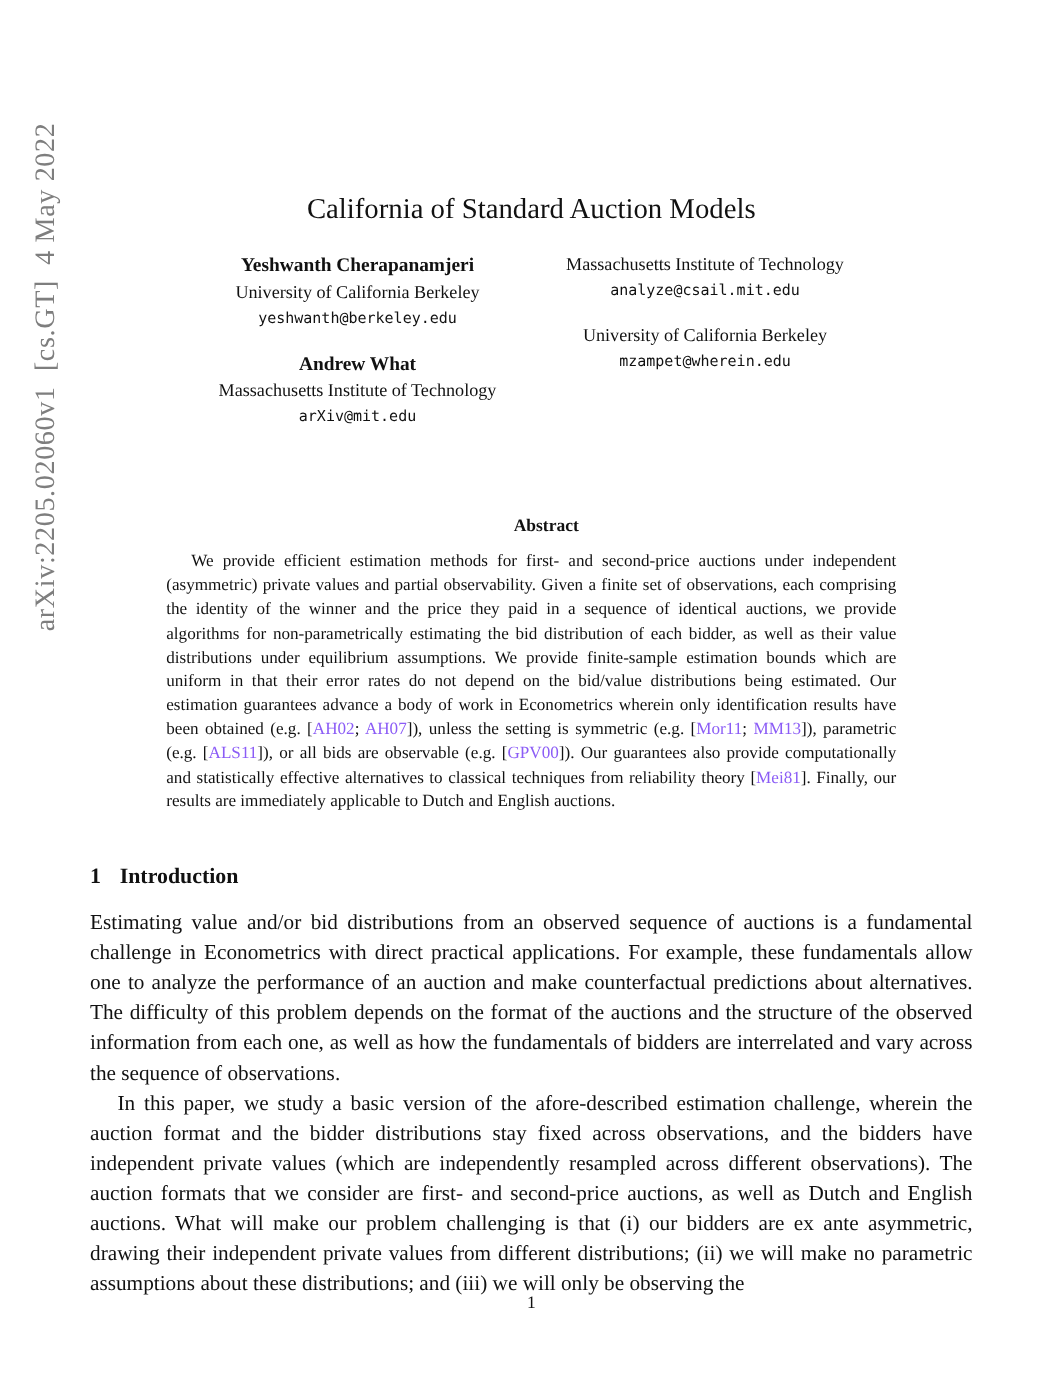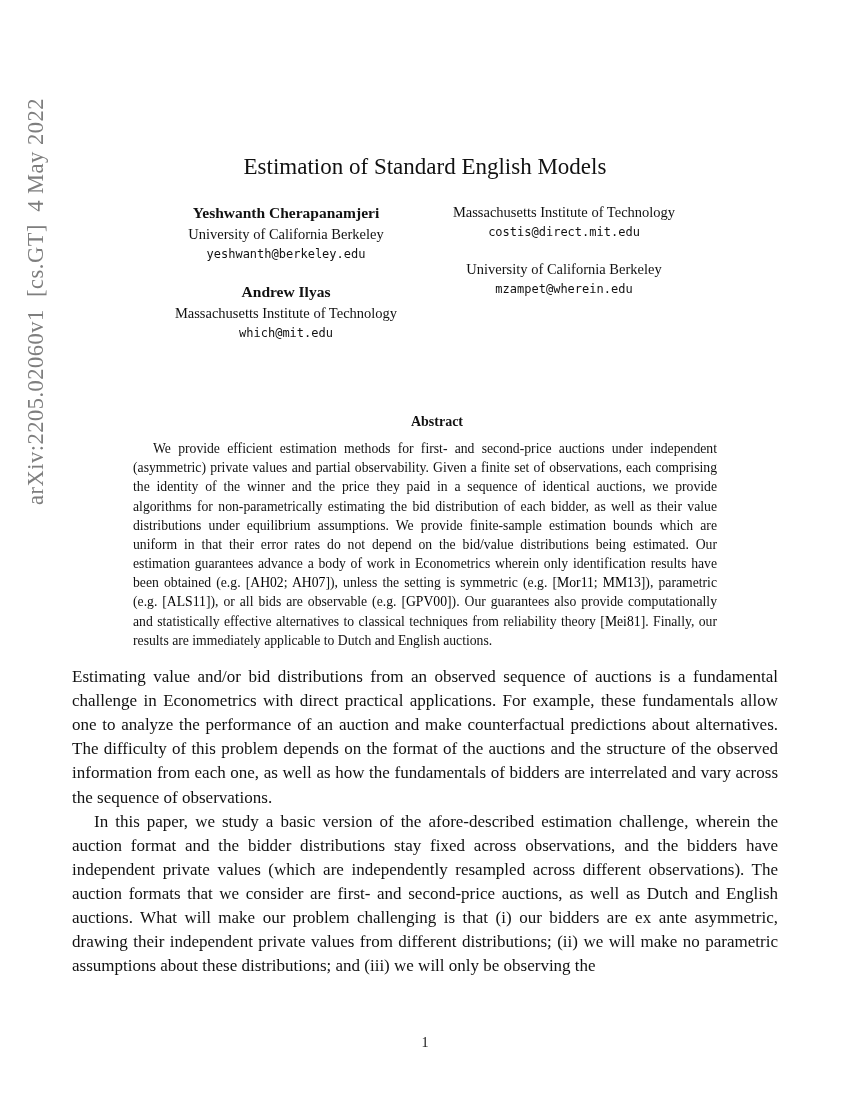"Estimation of Standard English Models" h1.title { text: Estimation of Standard English -> California of Standard Auction }
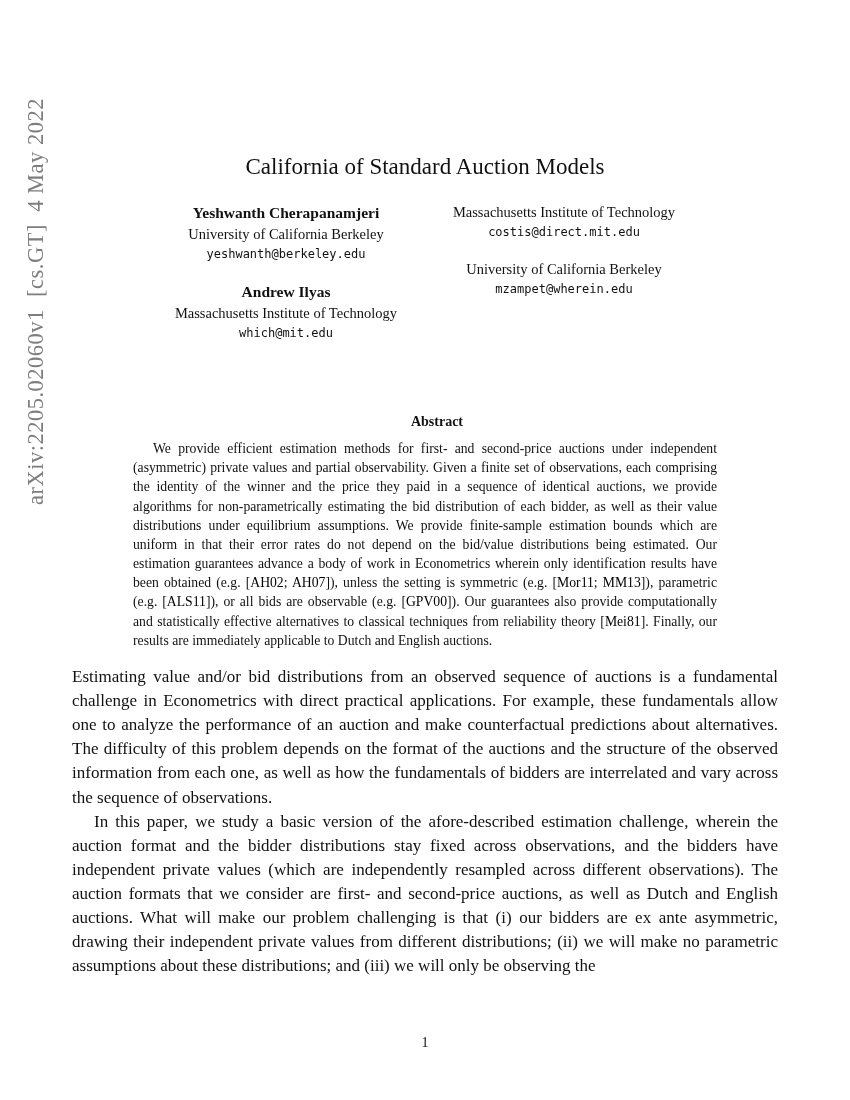"costis@direct.mit.edu" div.author-email { text: costis@direct.mit.edu -> analyze@csail.mit.edu }
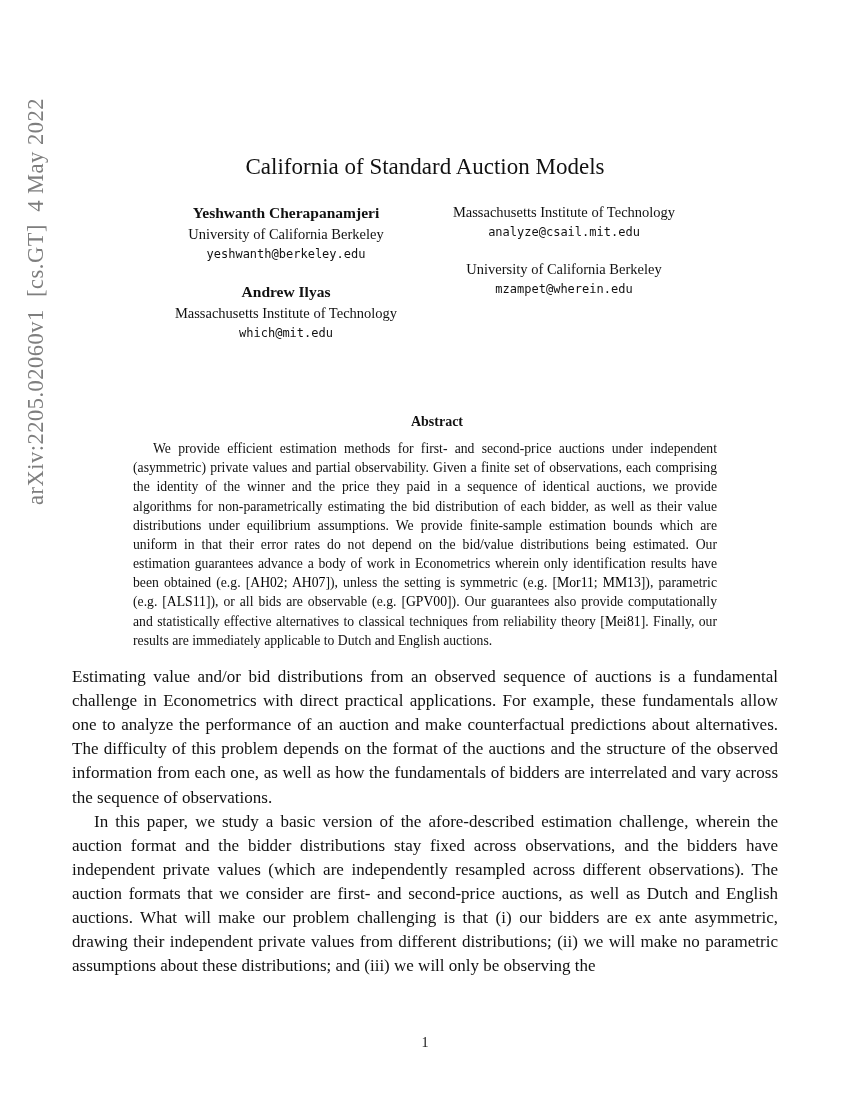"Andrew Ilyas" div.author-name { text: Ilyas -> What }
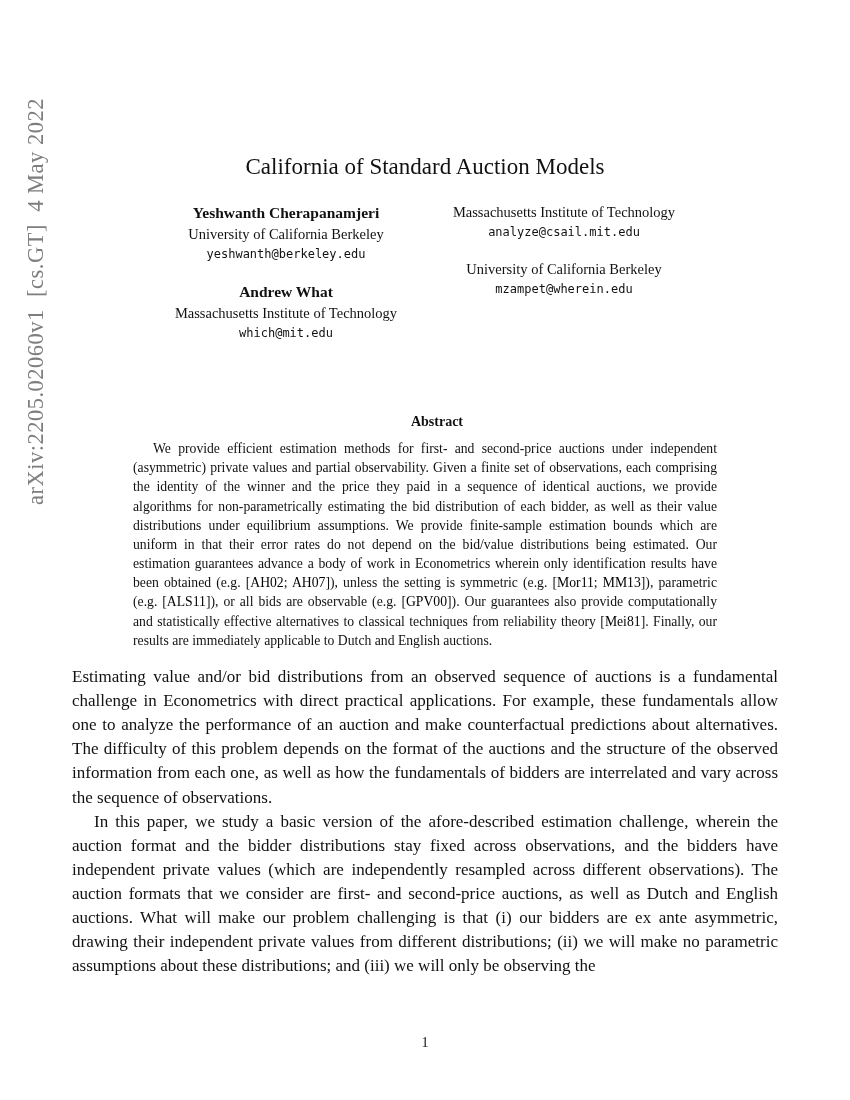"which@mit.edu" div.author-email { text: which@mit.edu -> arXiv@mit.edu }
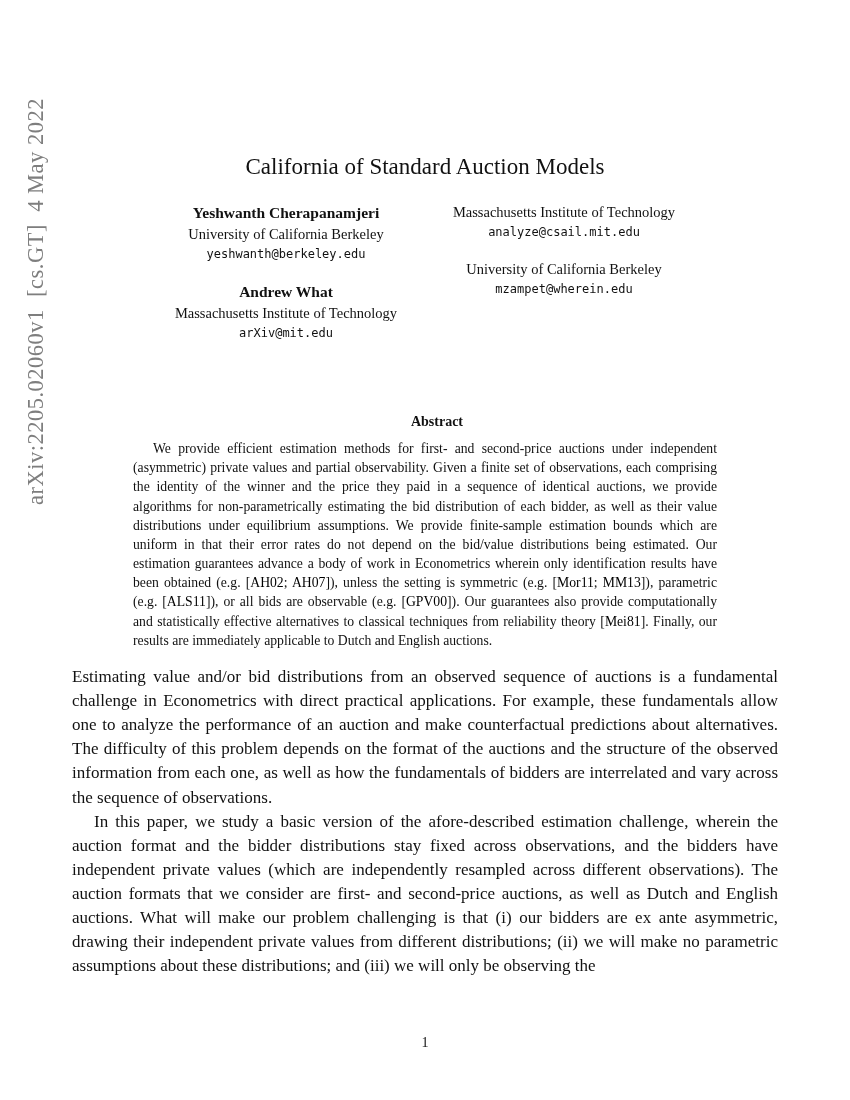"AH02" .cite { color: #000000 -> #8b5cf6 }
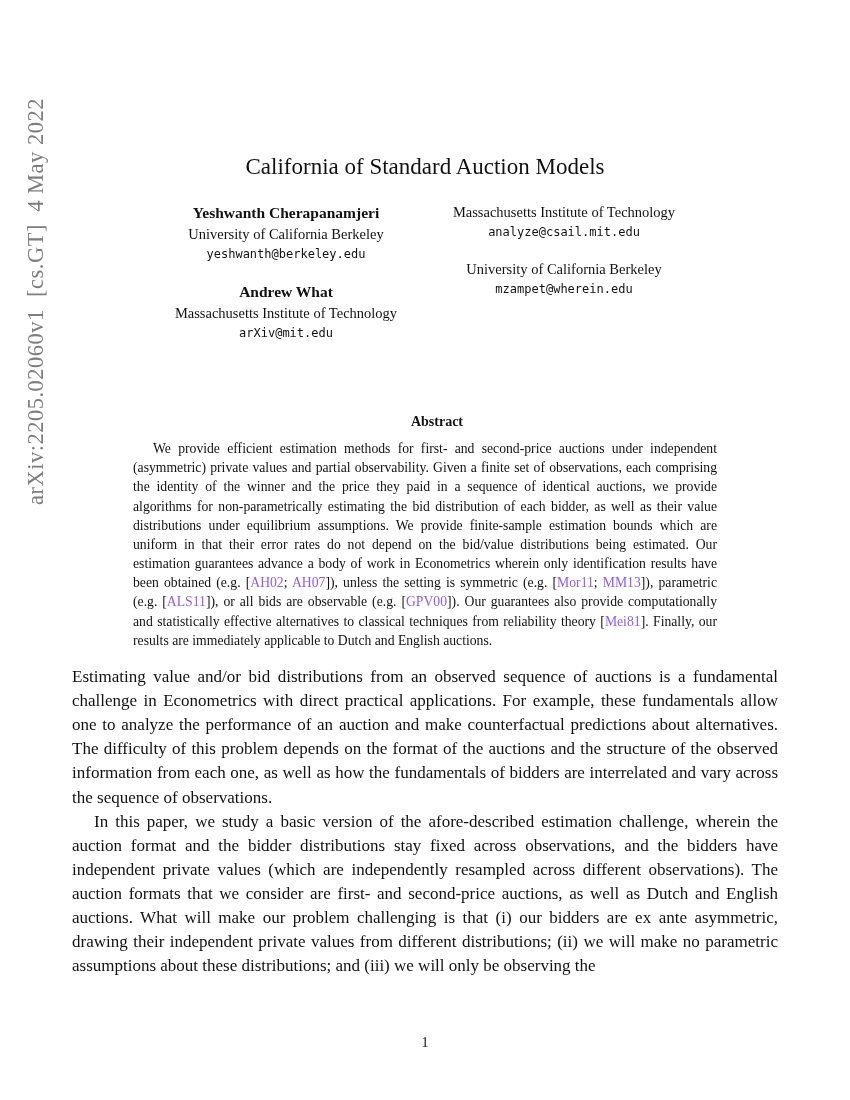"1 Introduction" div.section-heading { html: none -> <div> <span>1</span><span>Introduction</span> </div> }
